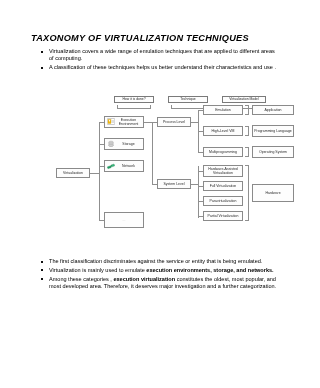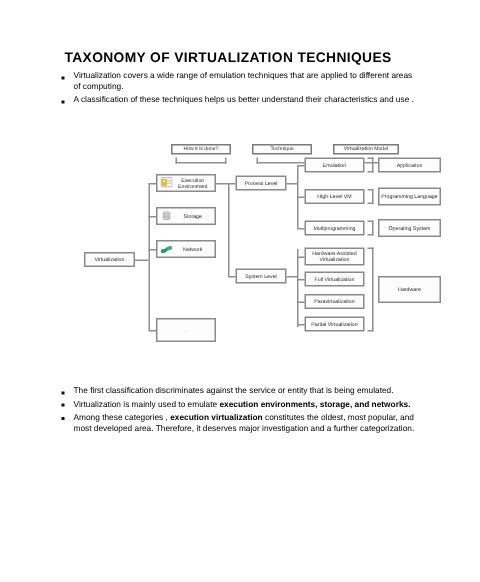"TAXONOMY OF VIRTUALIZATION TECHNIQUES" .title { font-style: none -> italic; left: 43px -> 31px }
